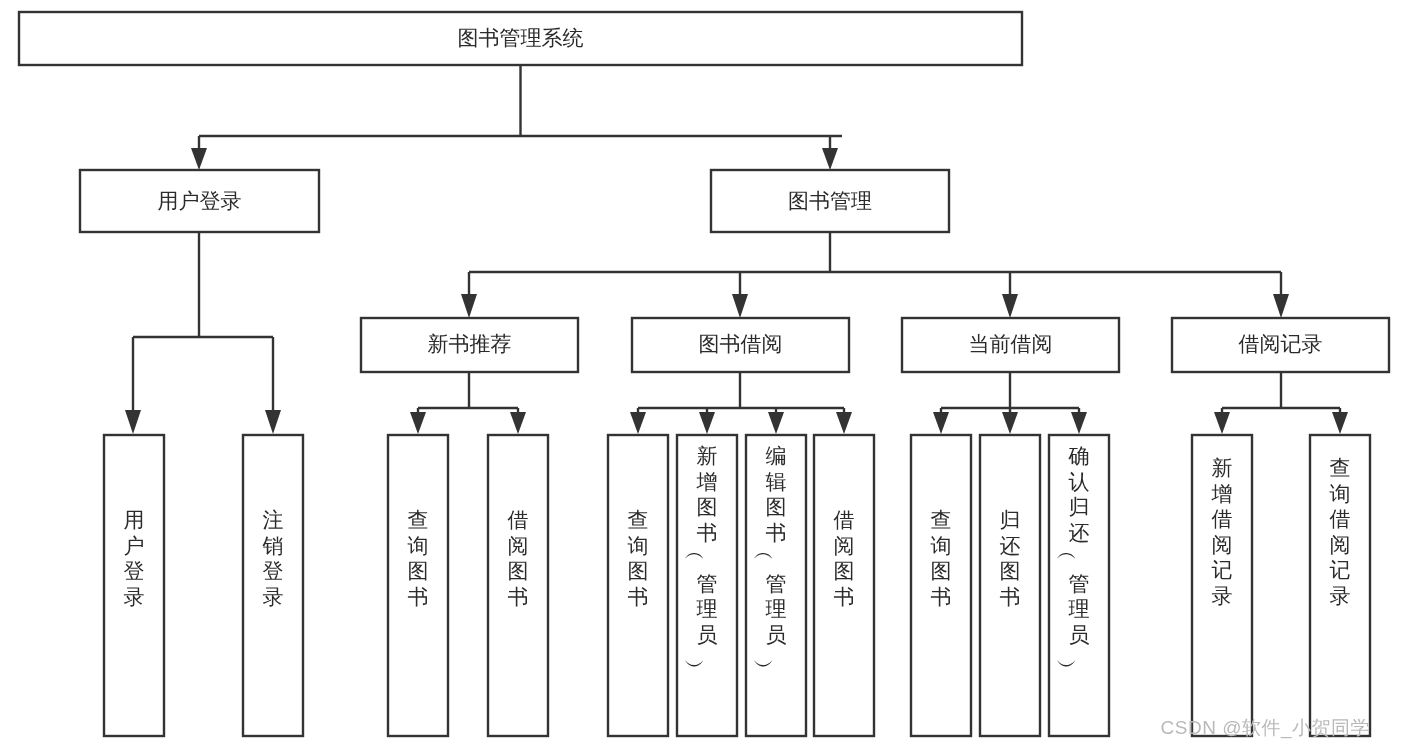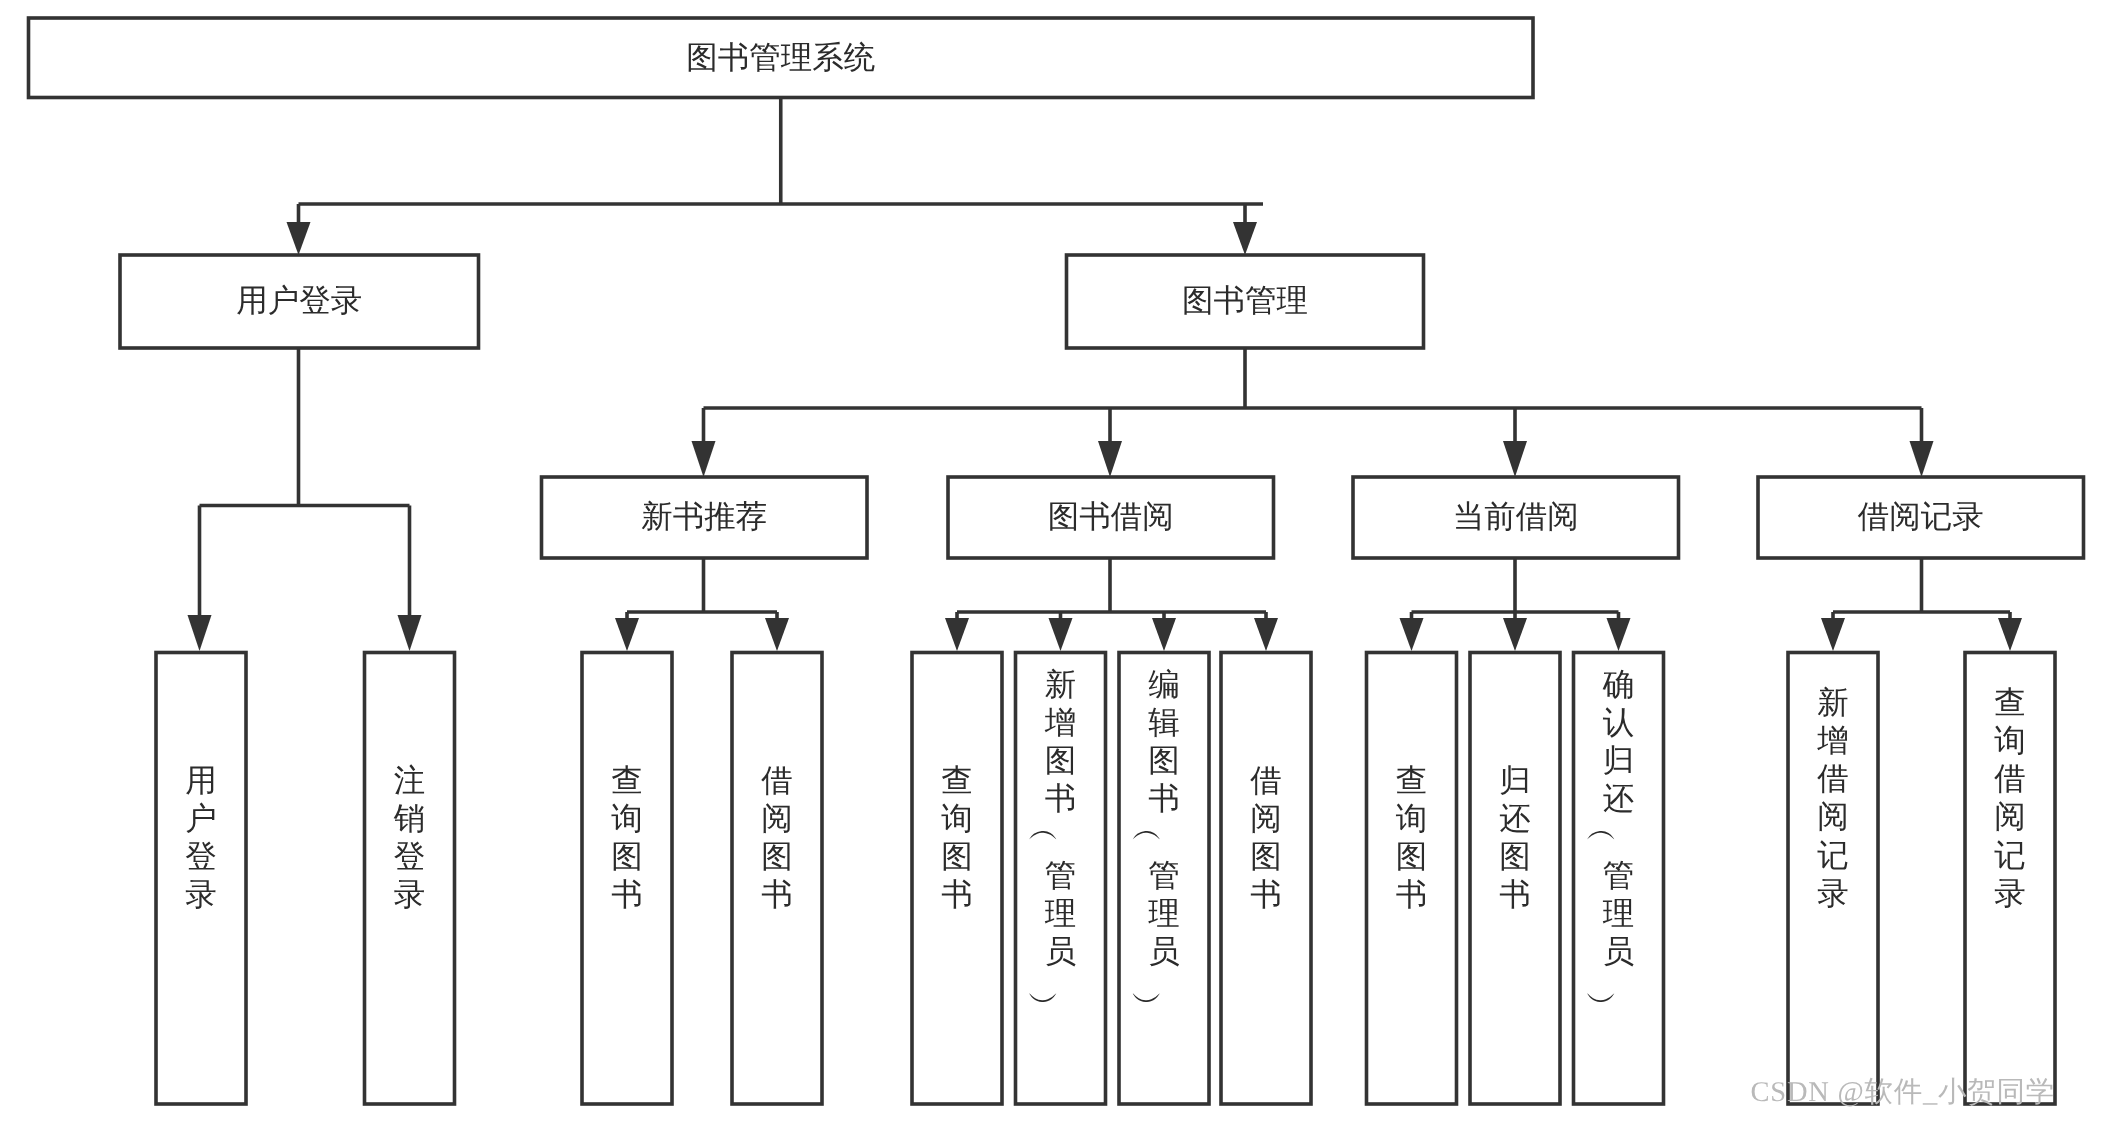"CSDN @软件_小贺同学" .watermark { font-family: Liberation Serif, serif -> Liberation Sans, sans-serif }
